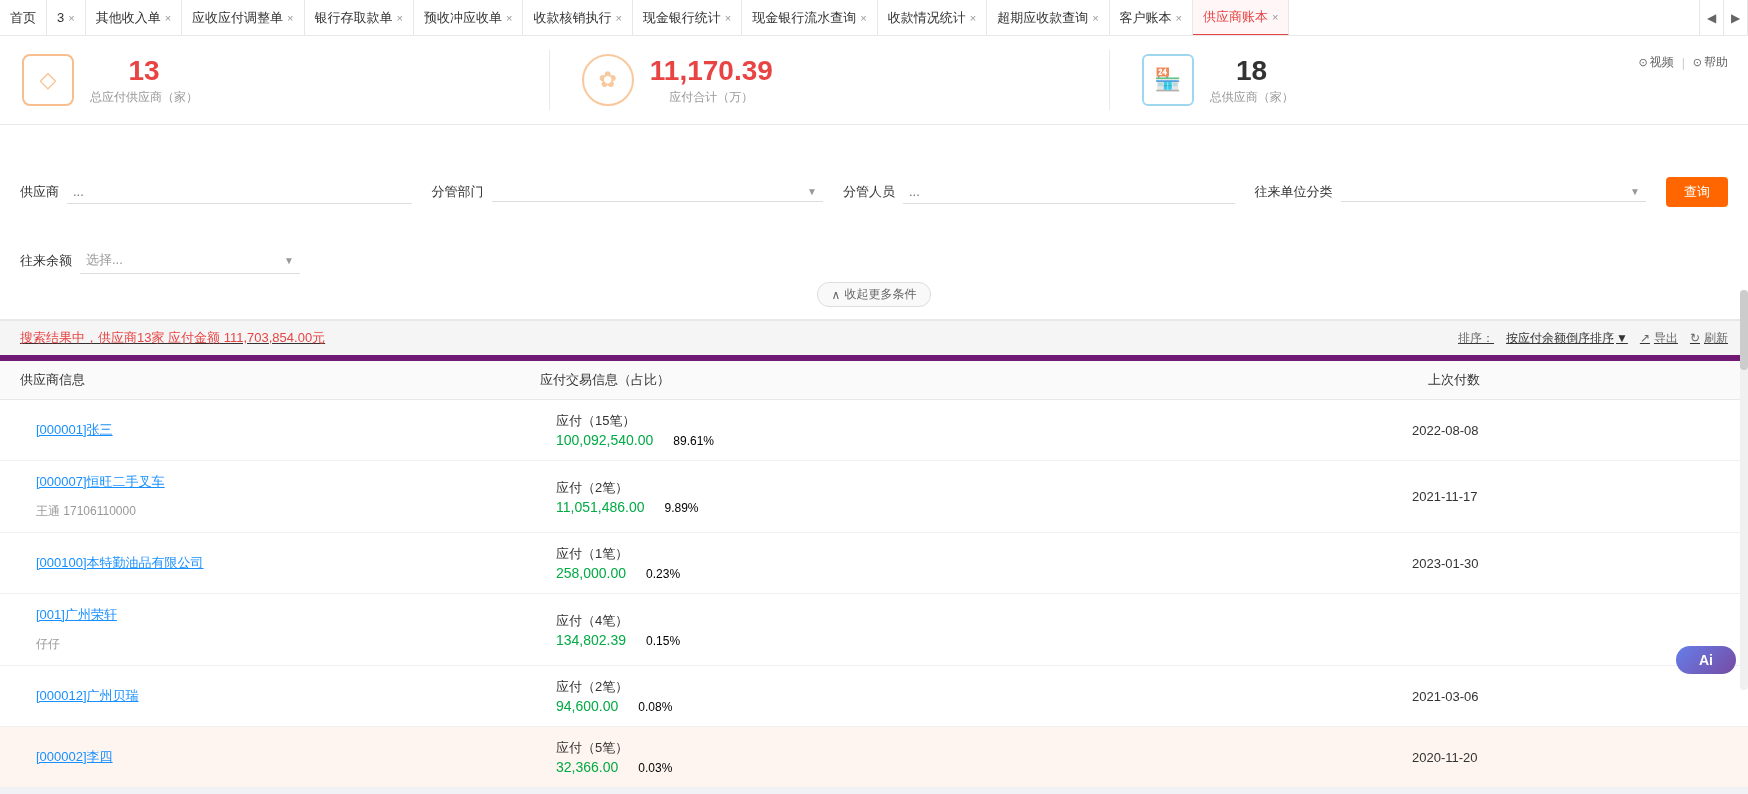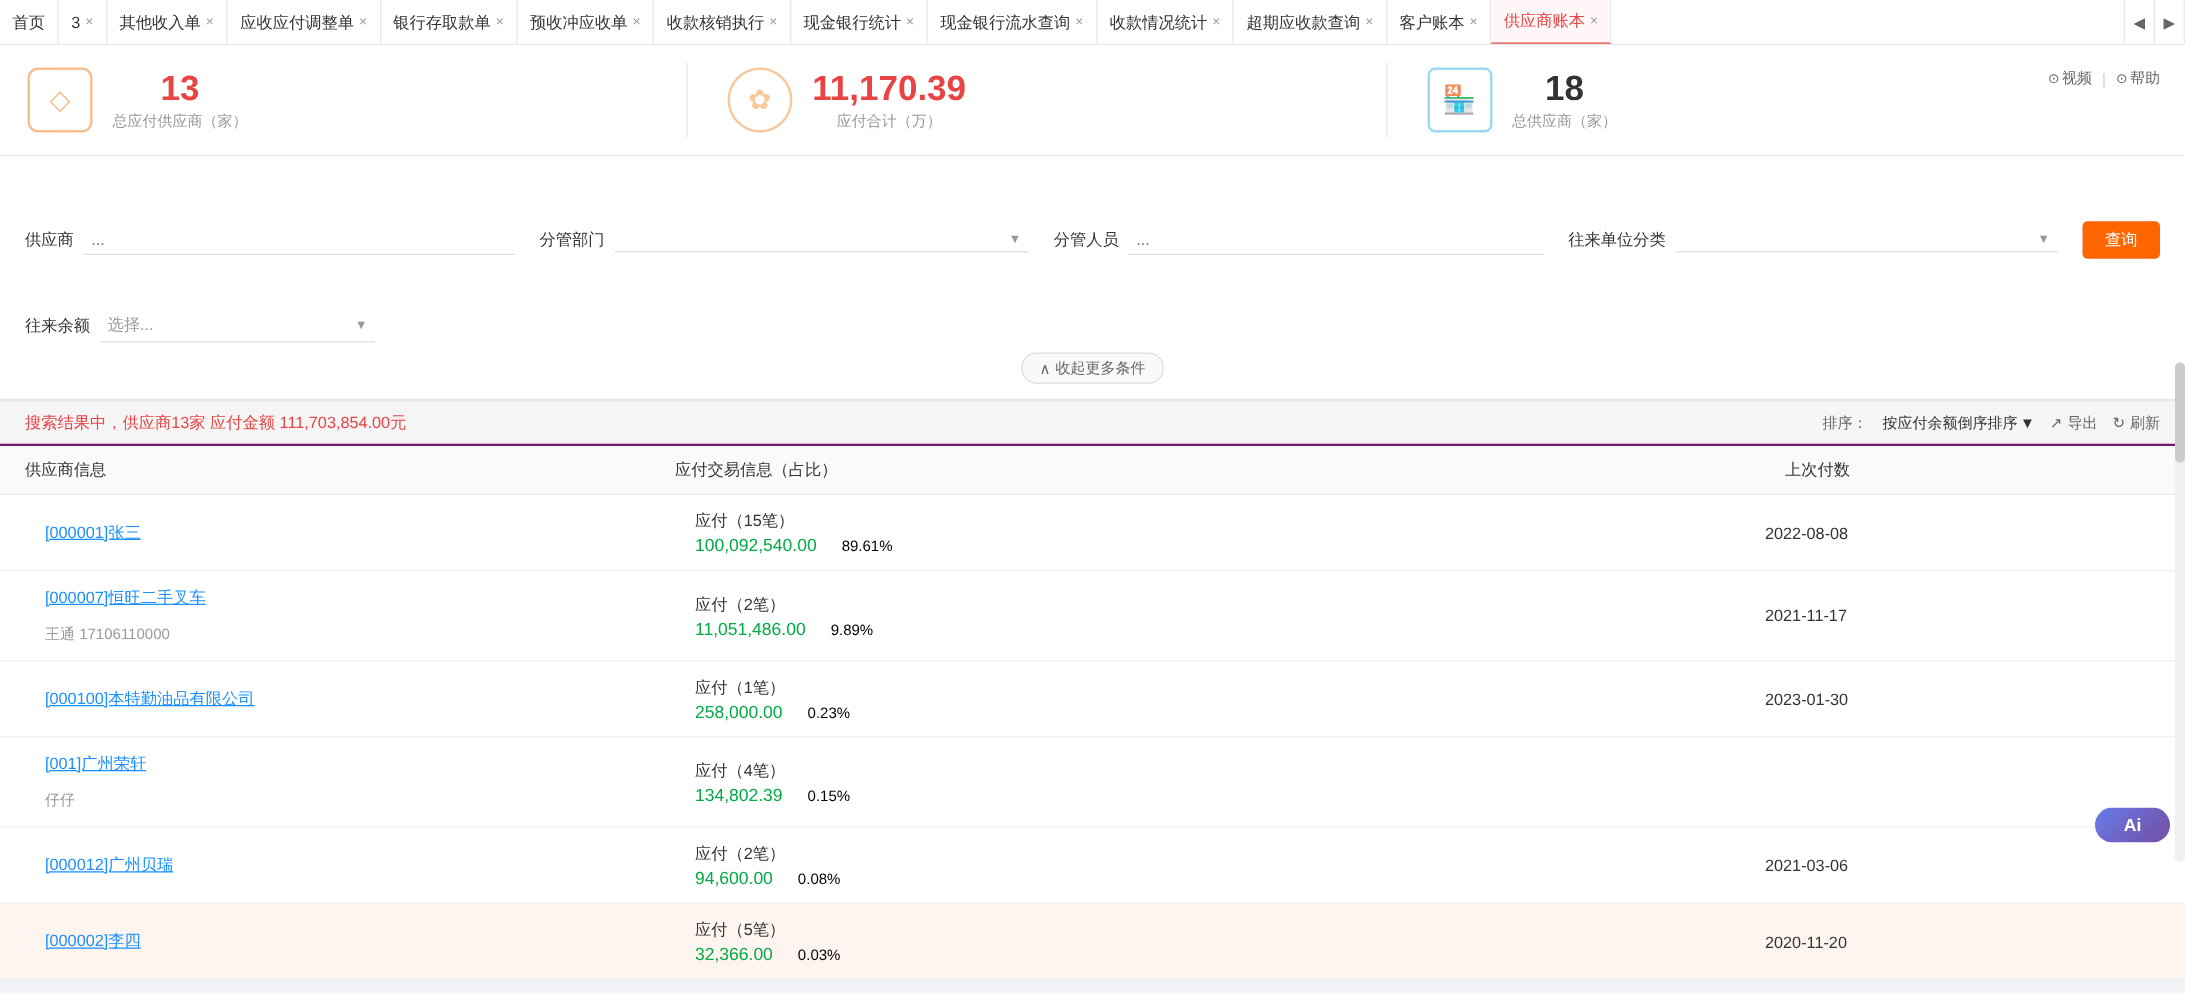"搜索结果中，供应商13家 应付金额 111,703,854.00元" .results-header { border-bottom: 2px solid #701a75 -> 6px solid #701a75; text-decoration: none -> underline }
